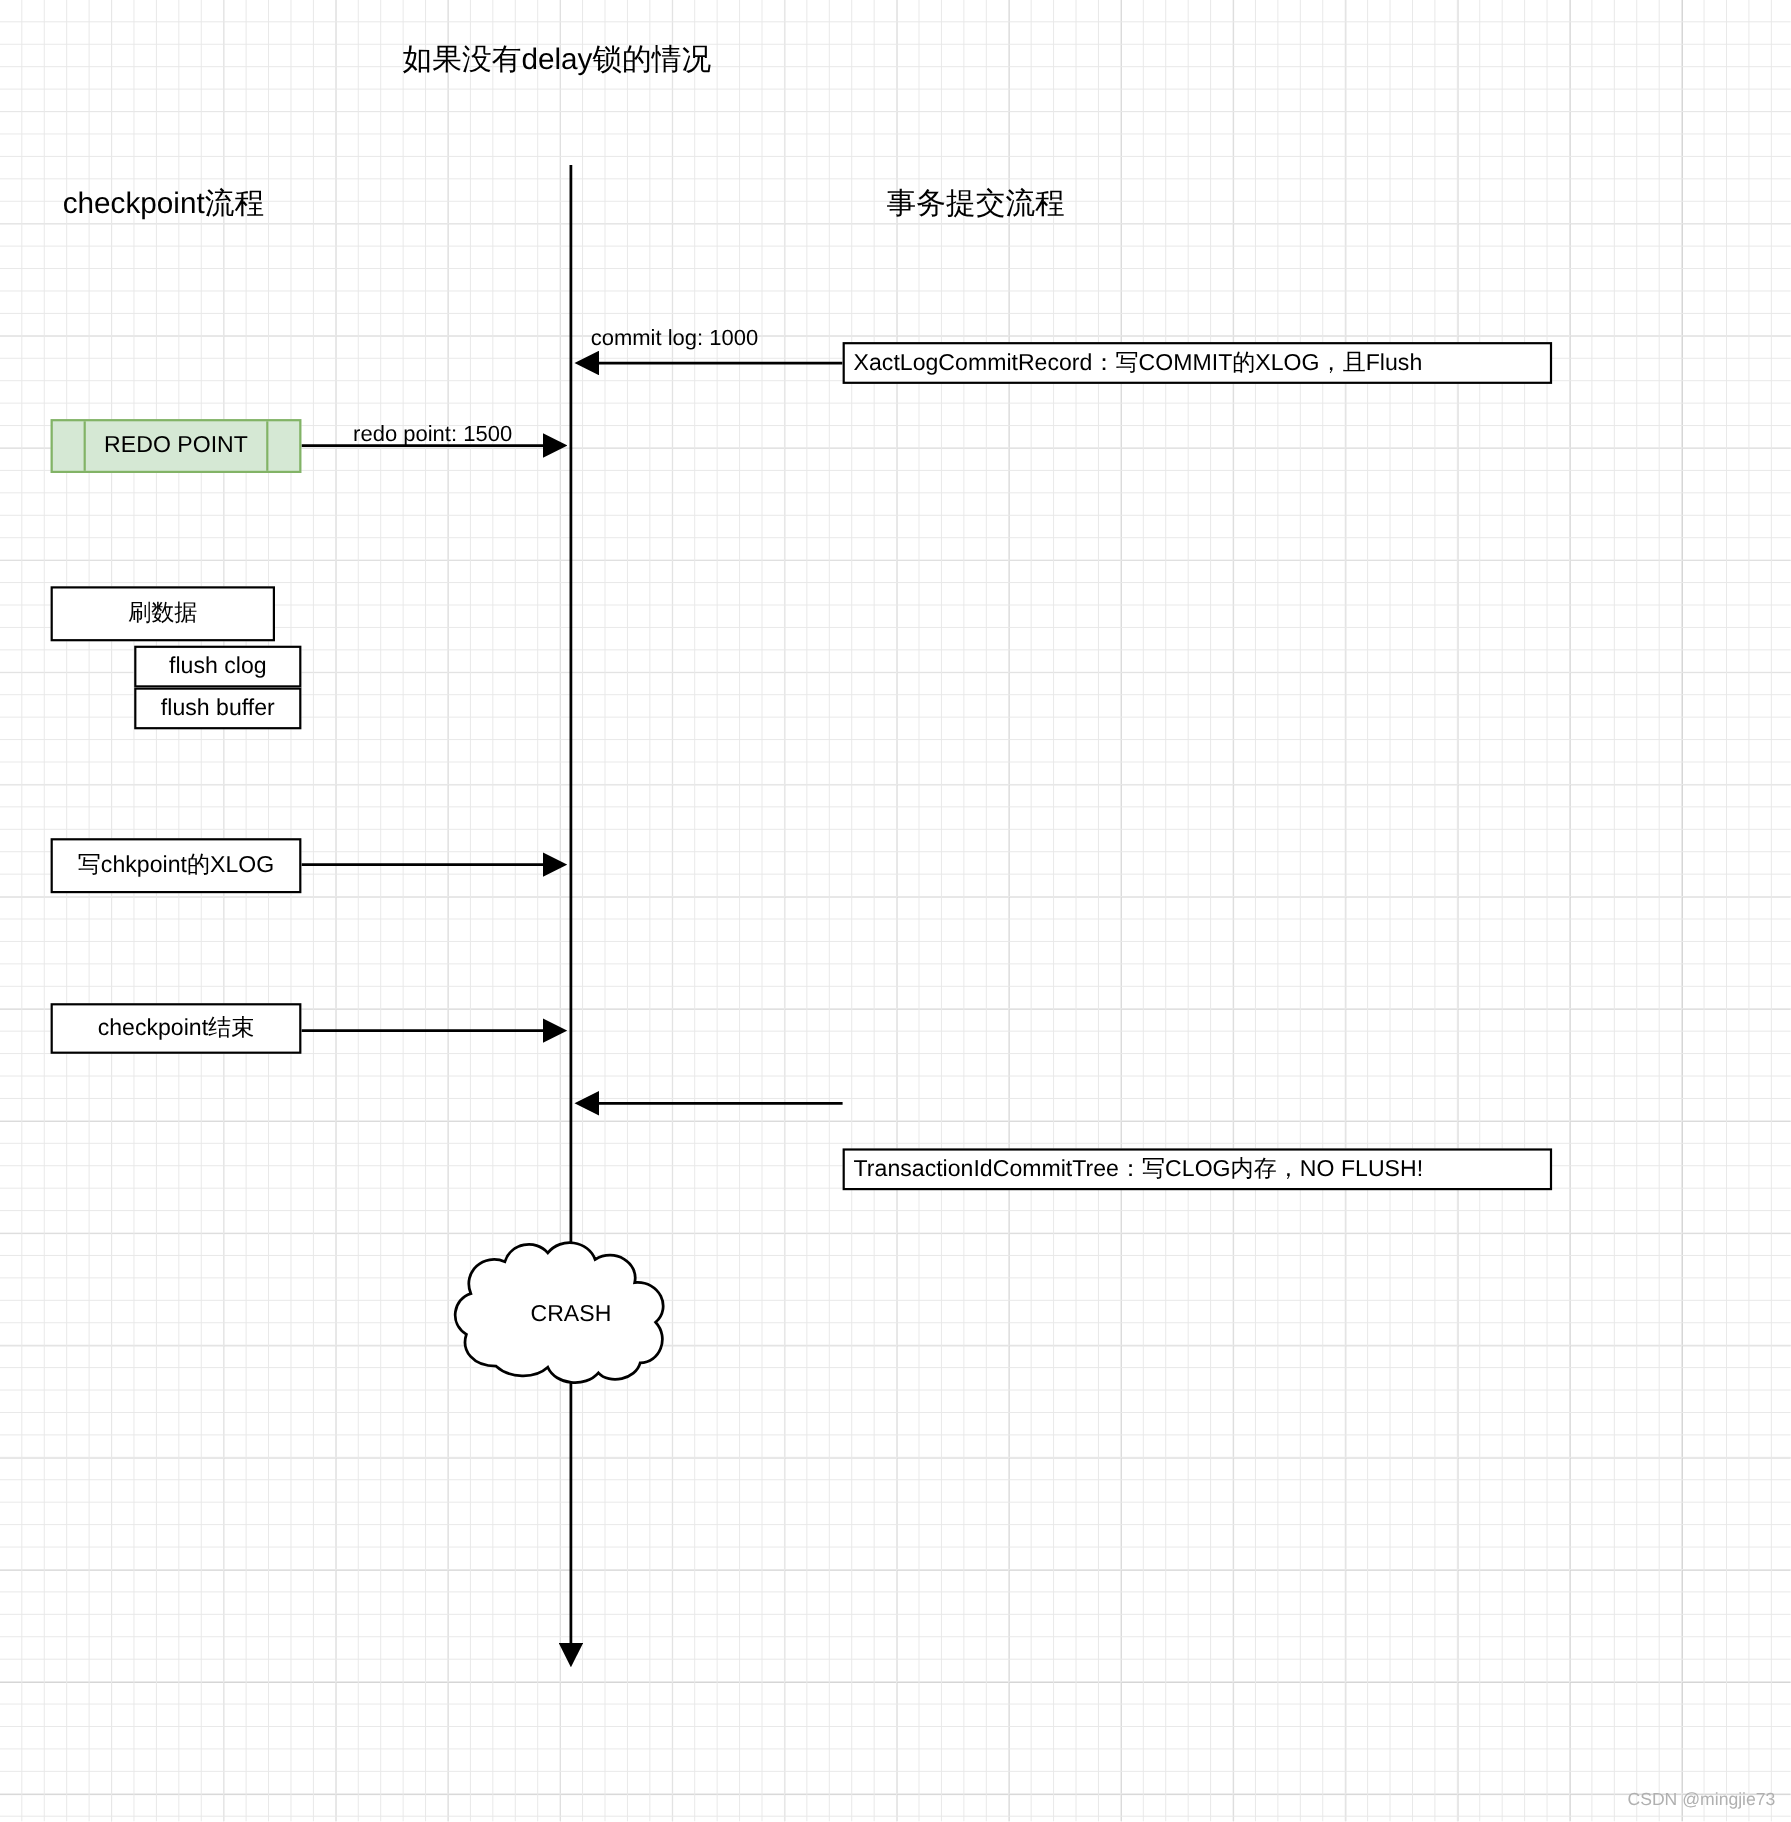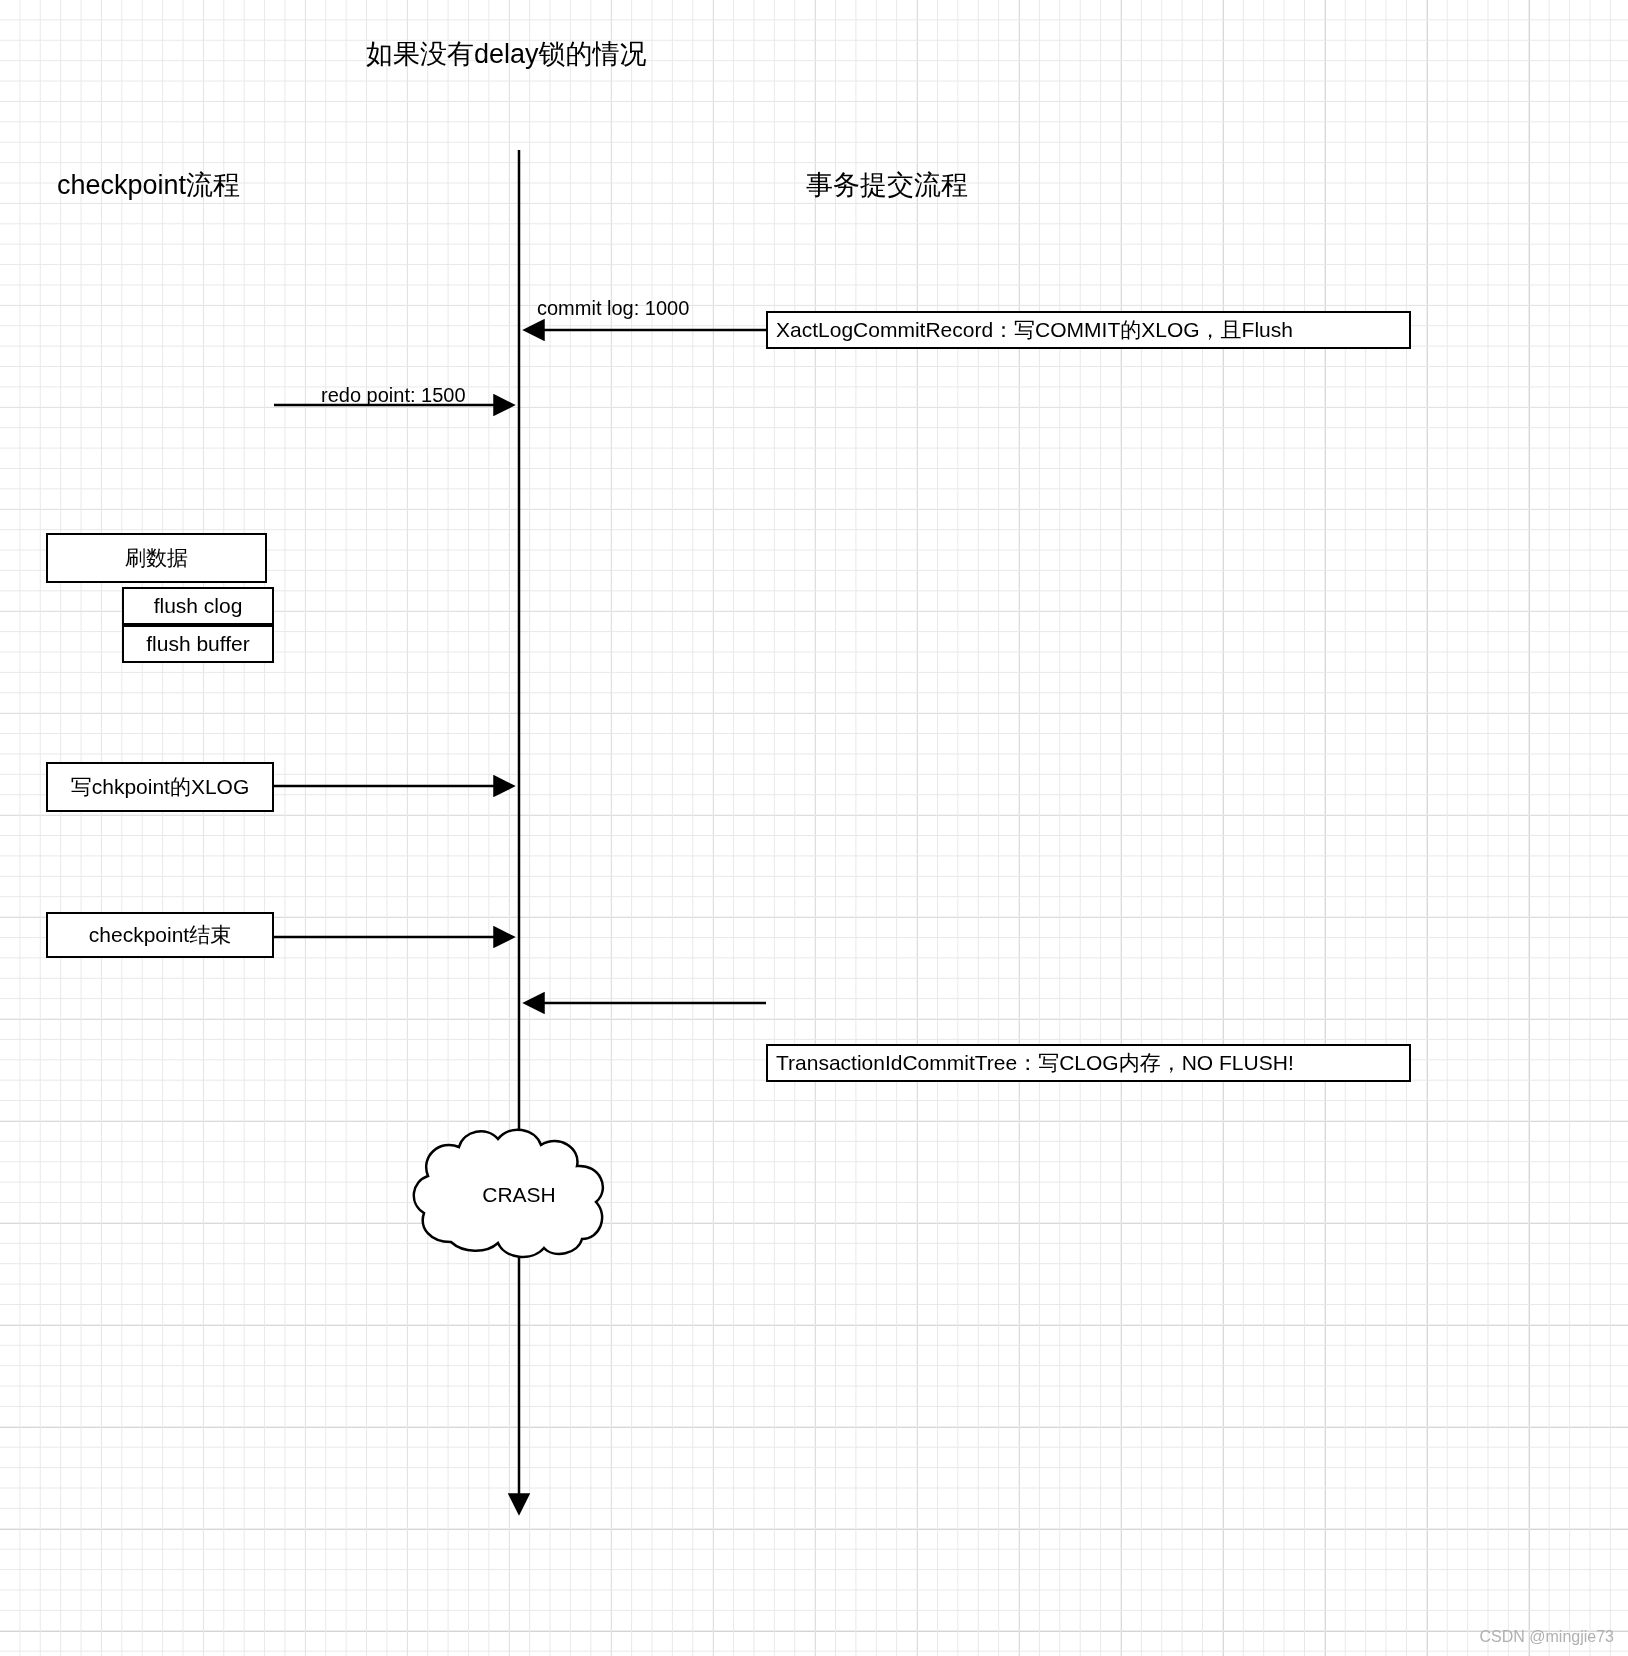"REDO POINT" div.node { html: none -> <div> <span></span> <span></span> <span>REDO POINT</span> </div> }
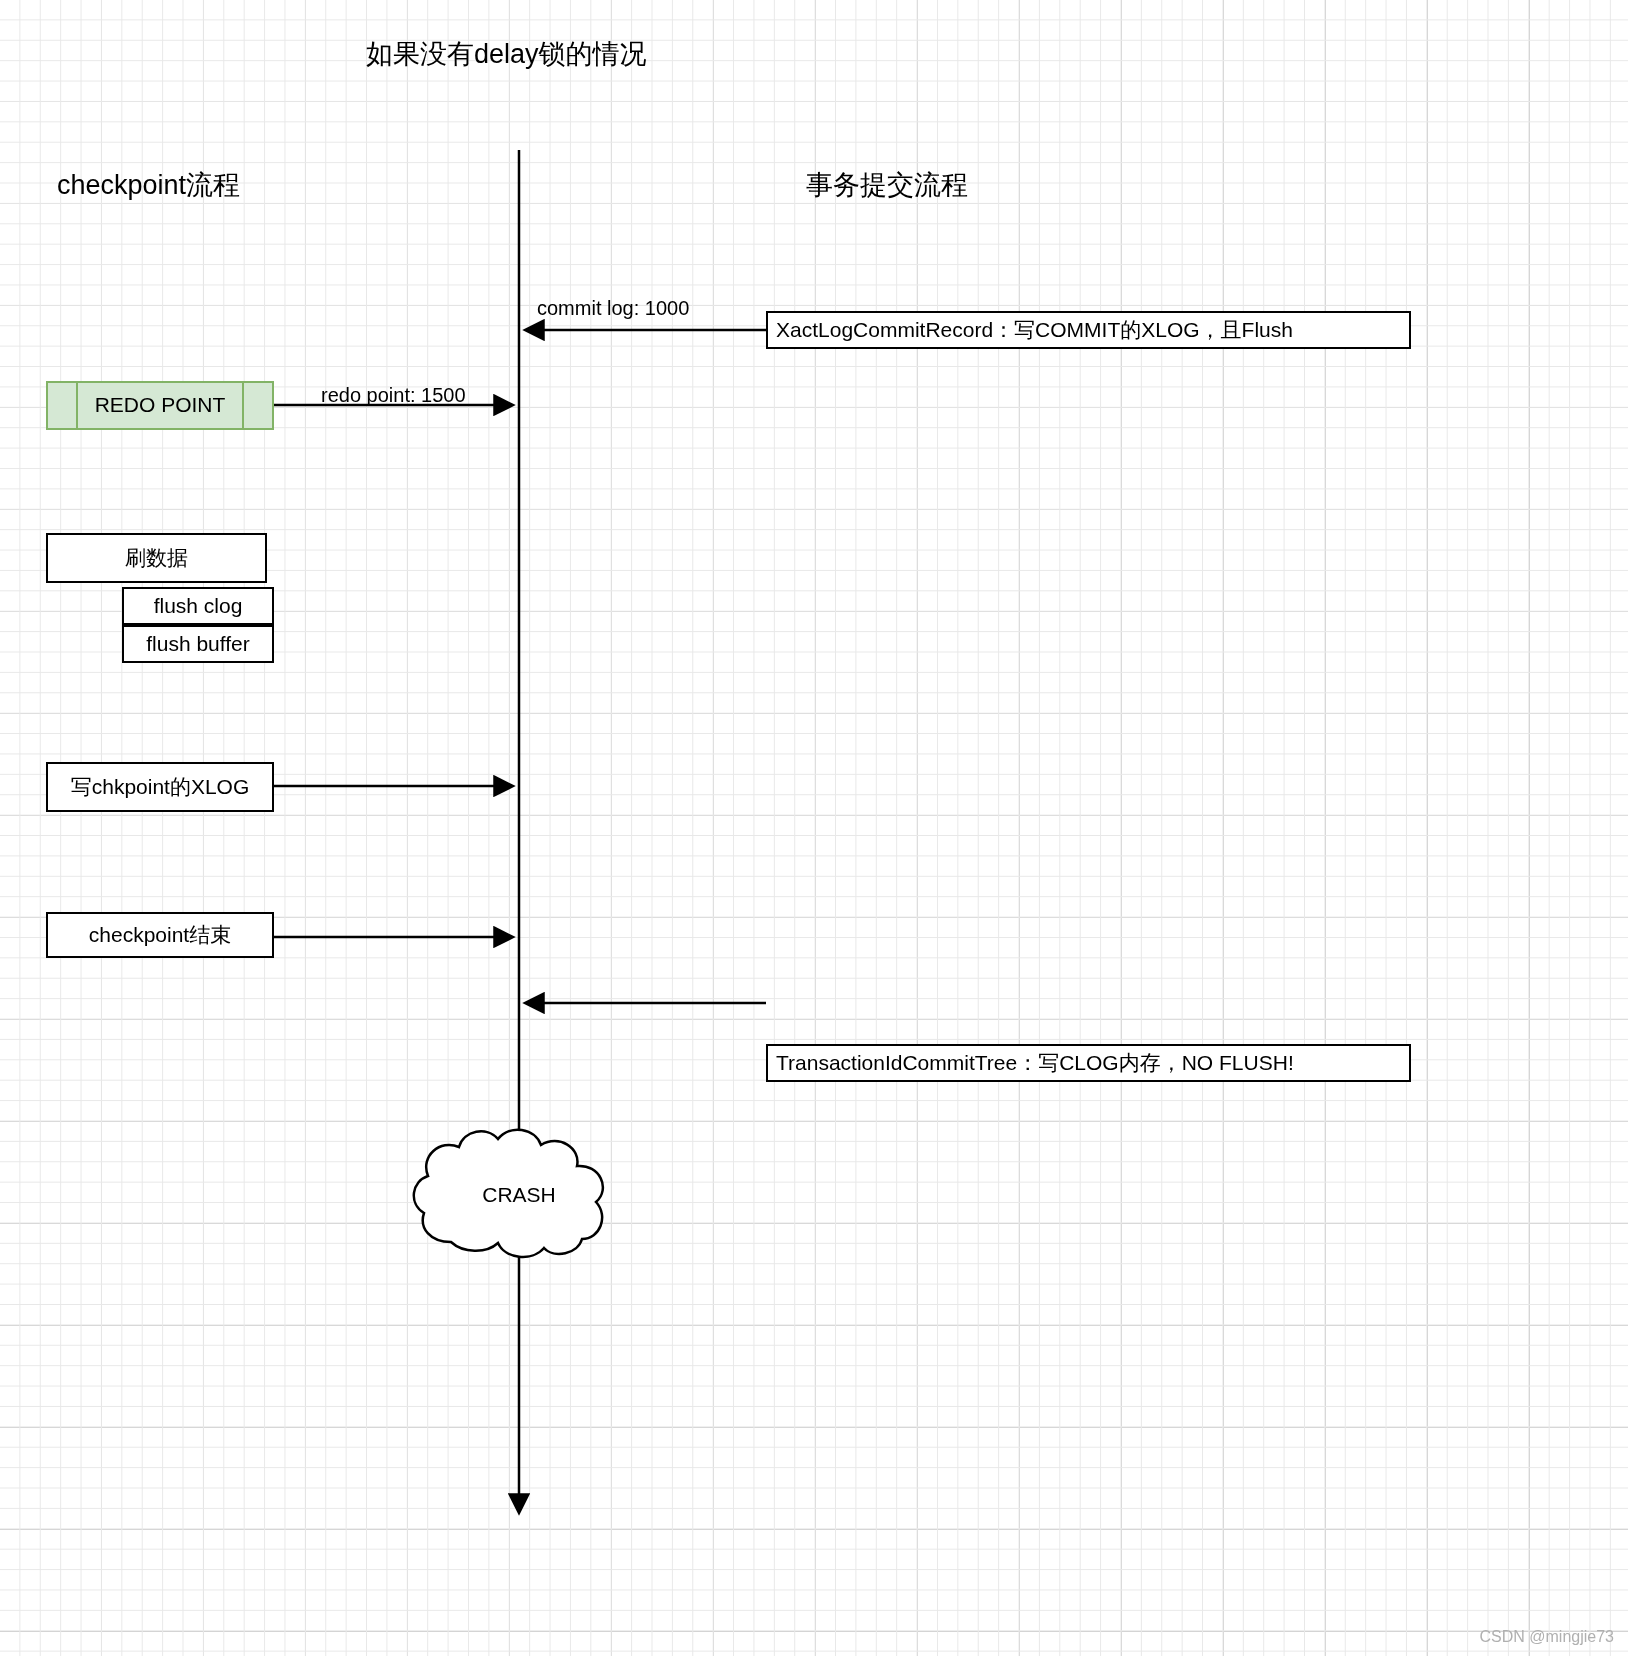"刷数据" div.node { width: 221px -> 204px }
